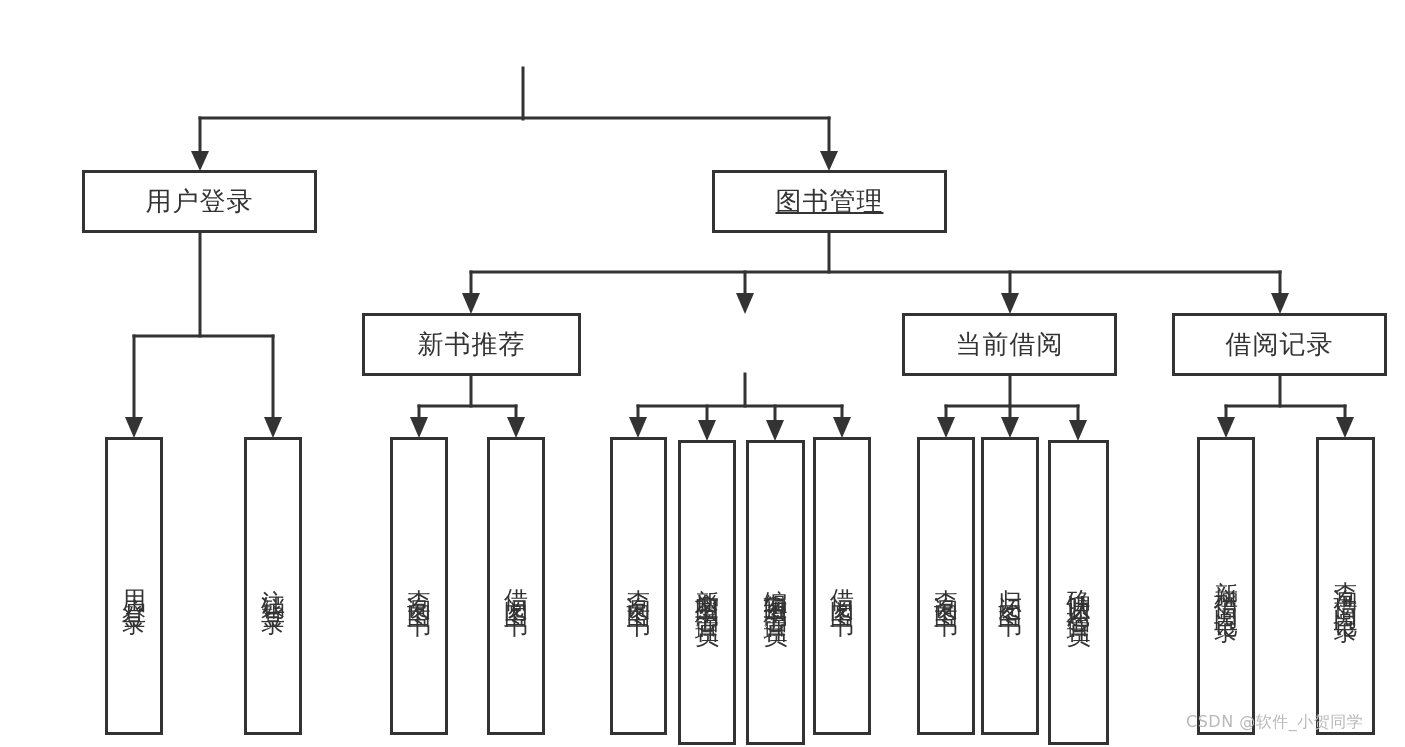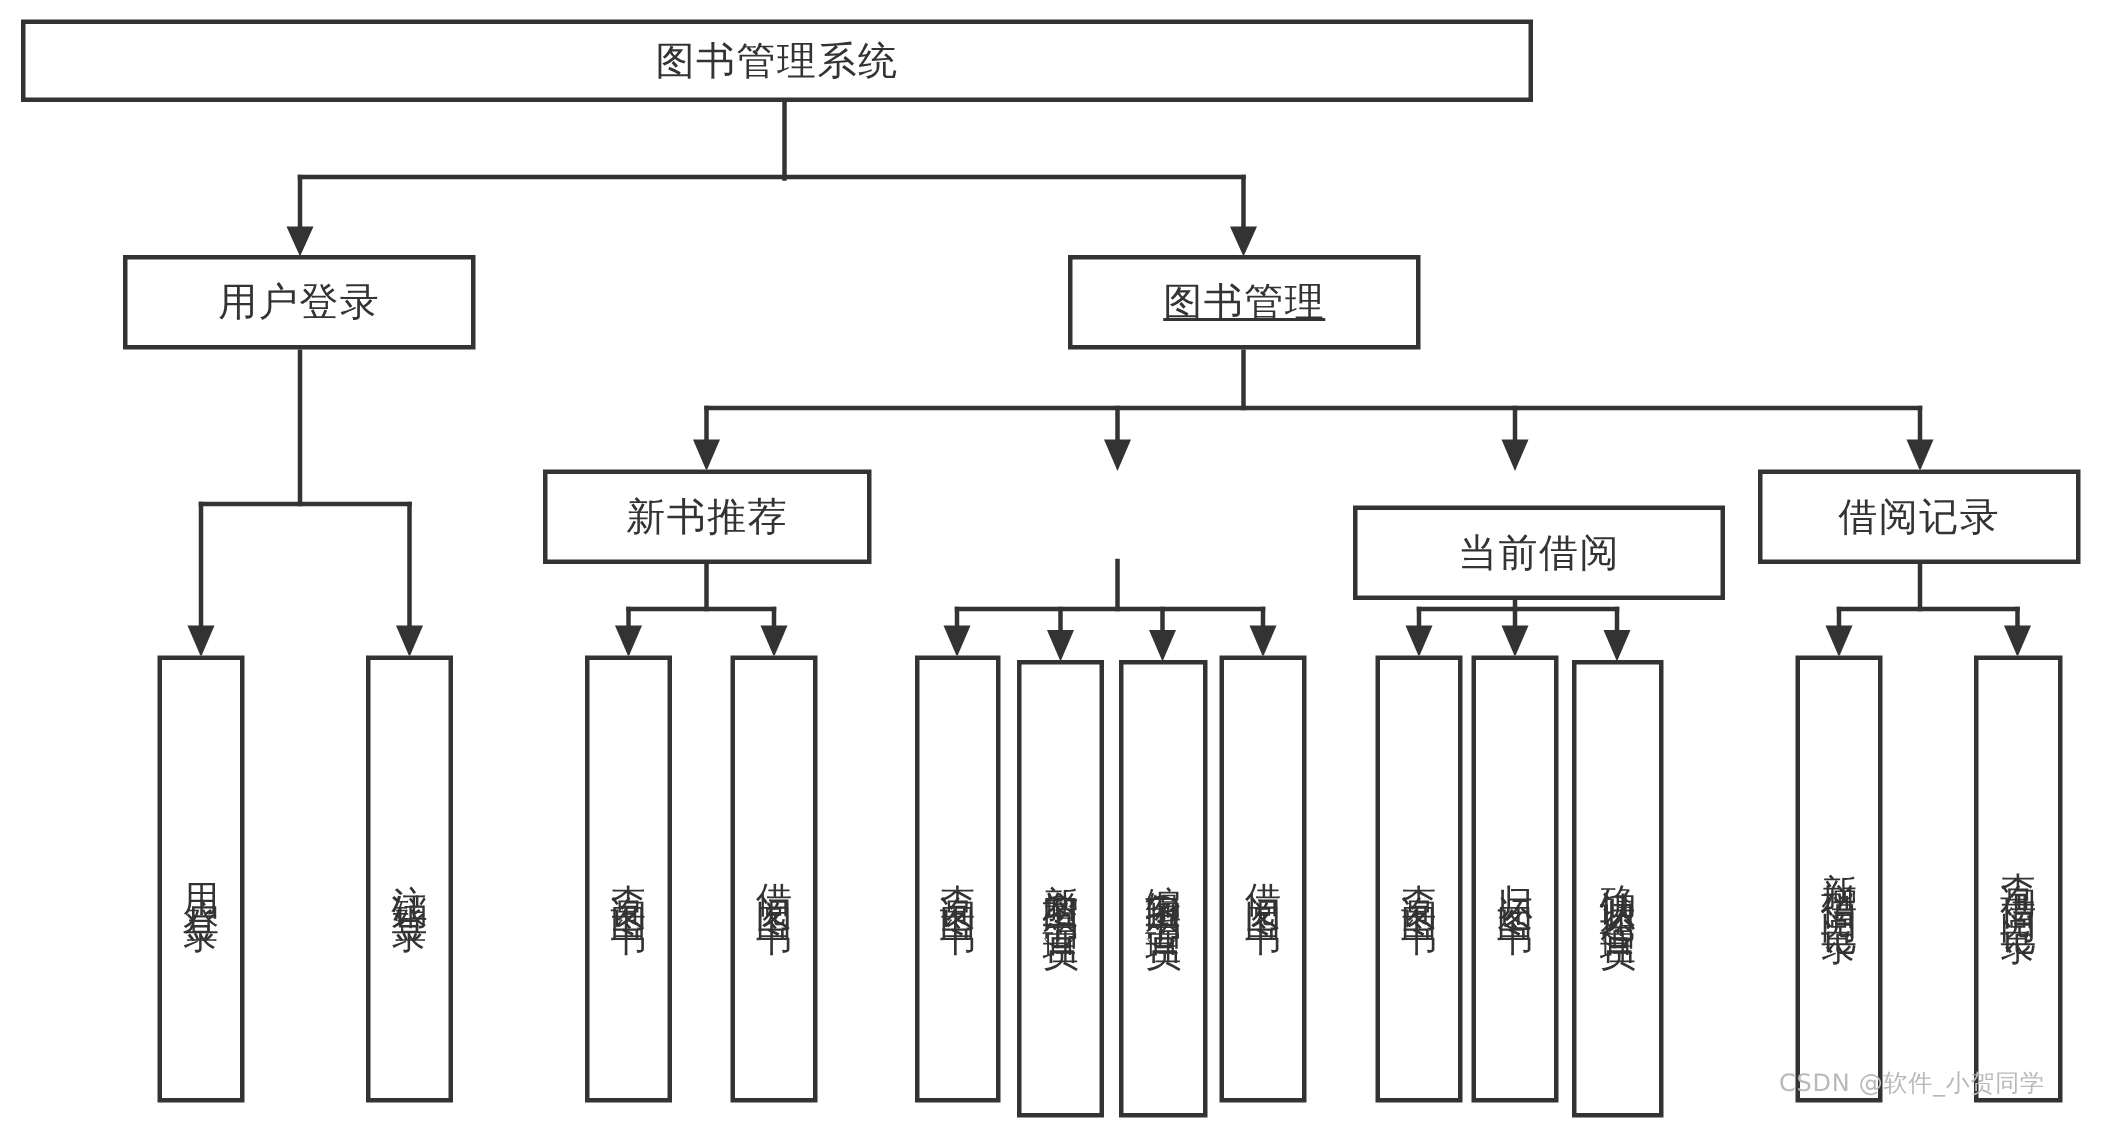"图书管理系统" div.hbox { html: <div>图书管理系统</div> -> none }
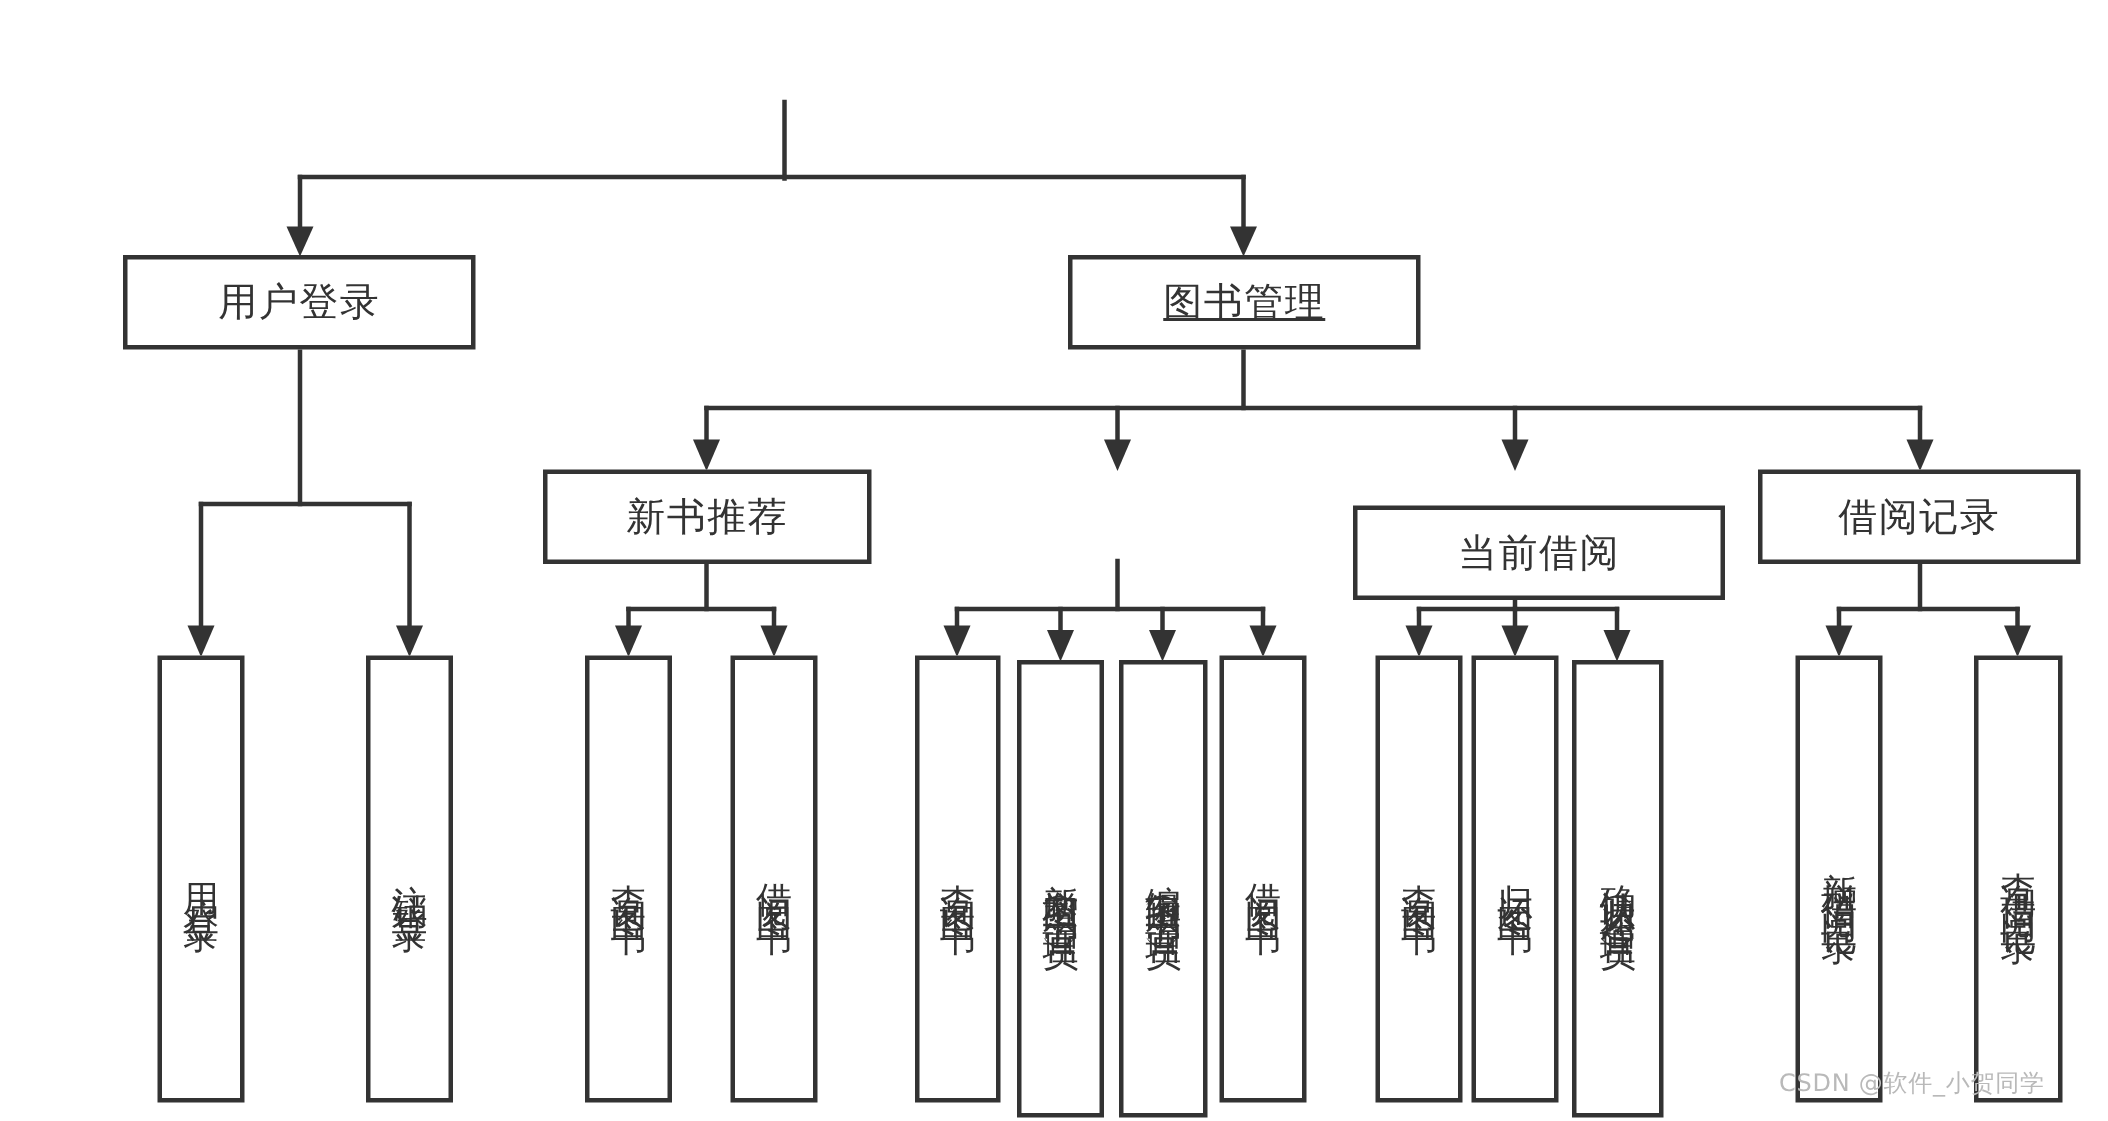"当前借阅" div.hbox { margin-top: 24px -> none; width: 248px -> 215px }
